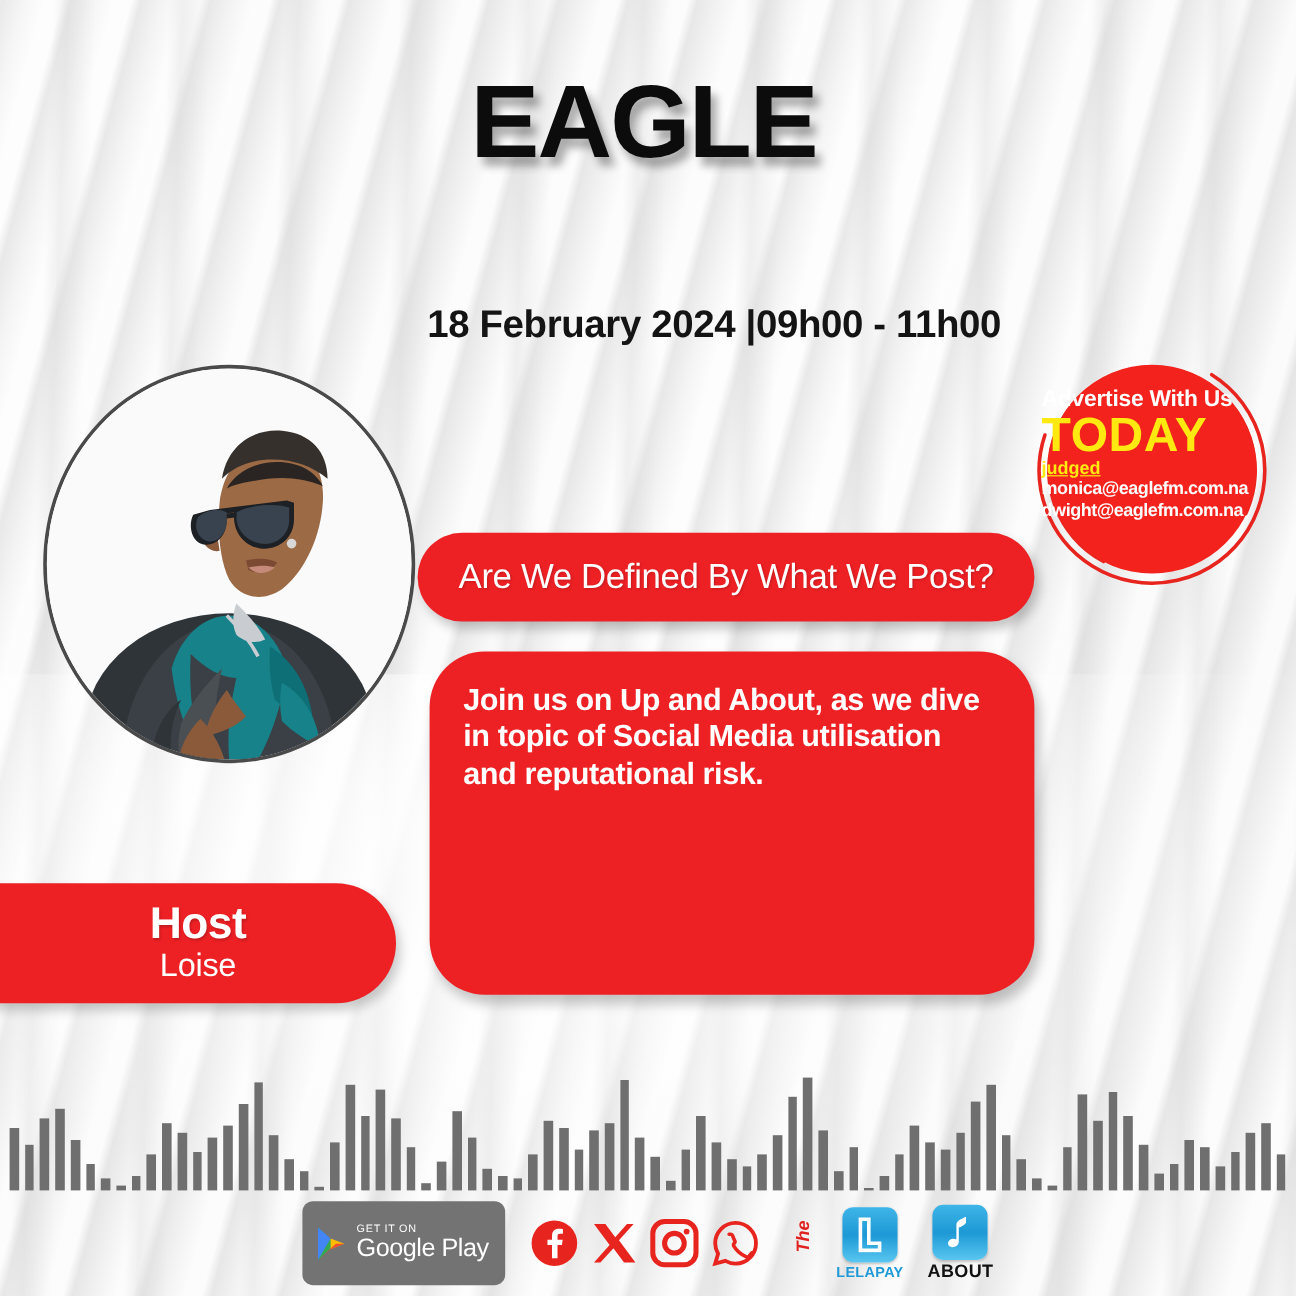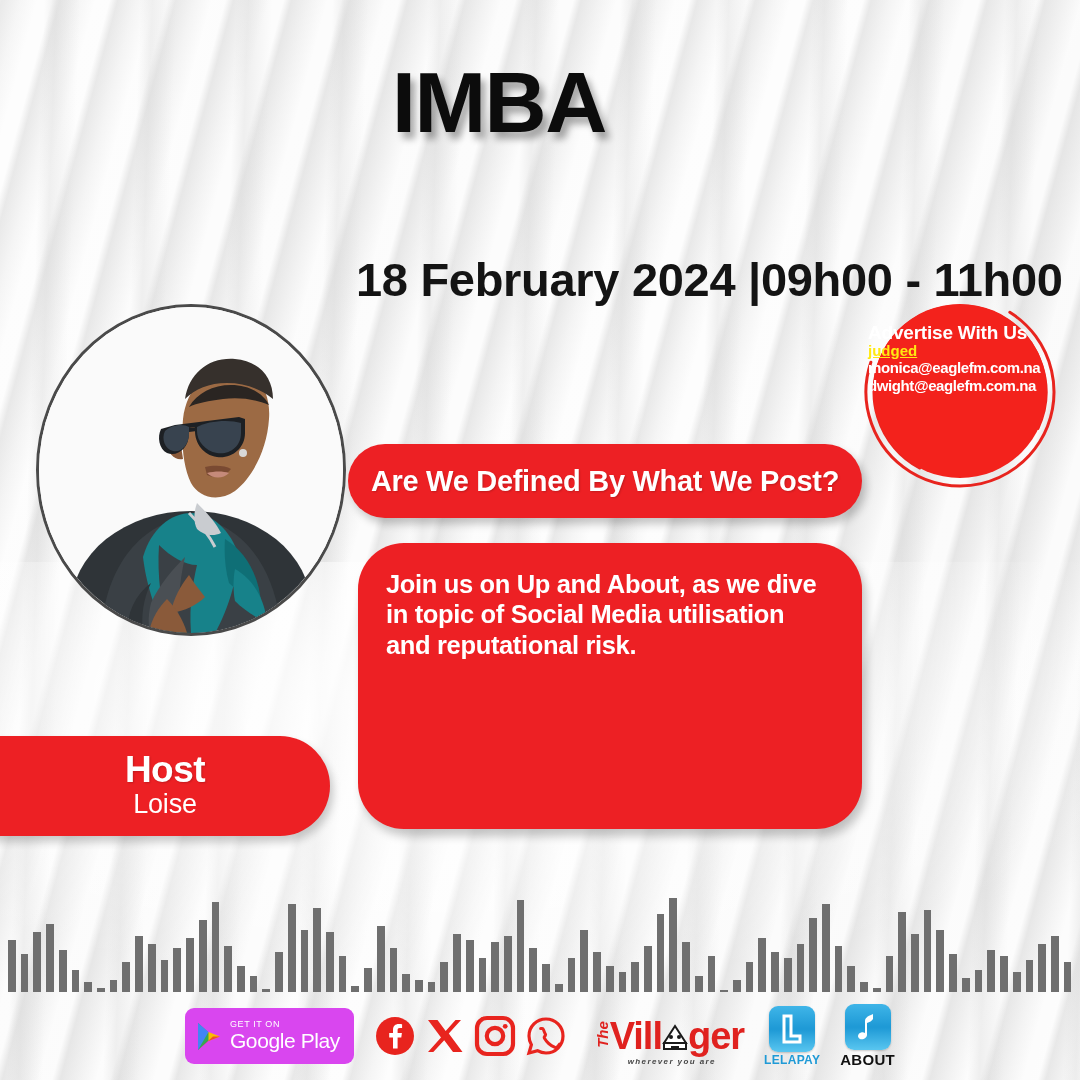"IMBA" span.l2 { text: IMBA -> EAGLE }
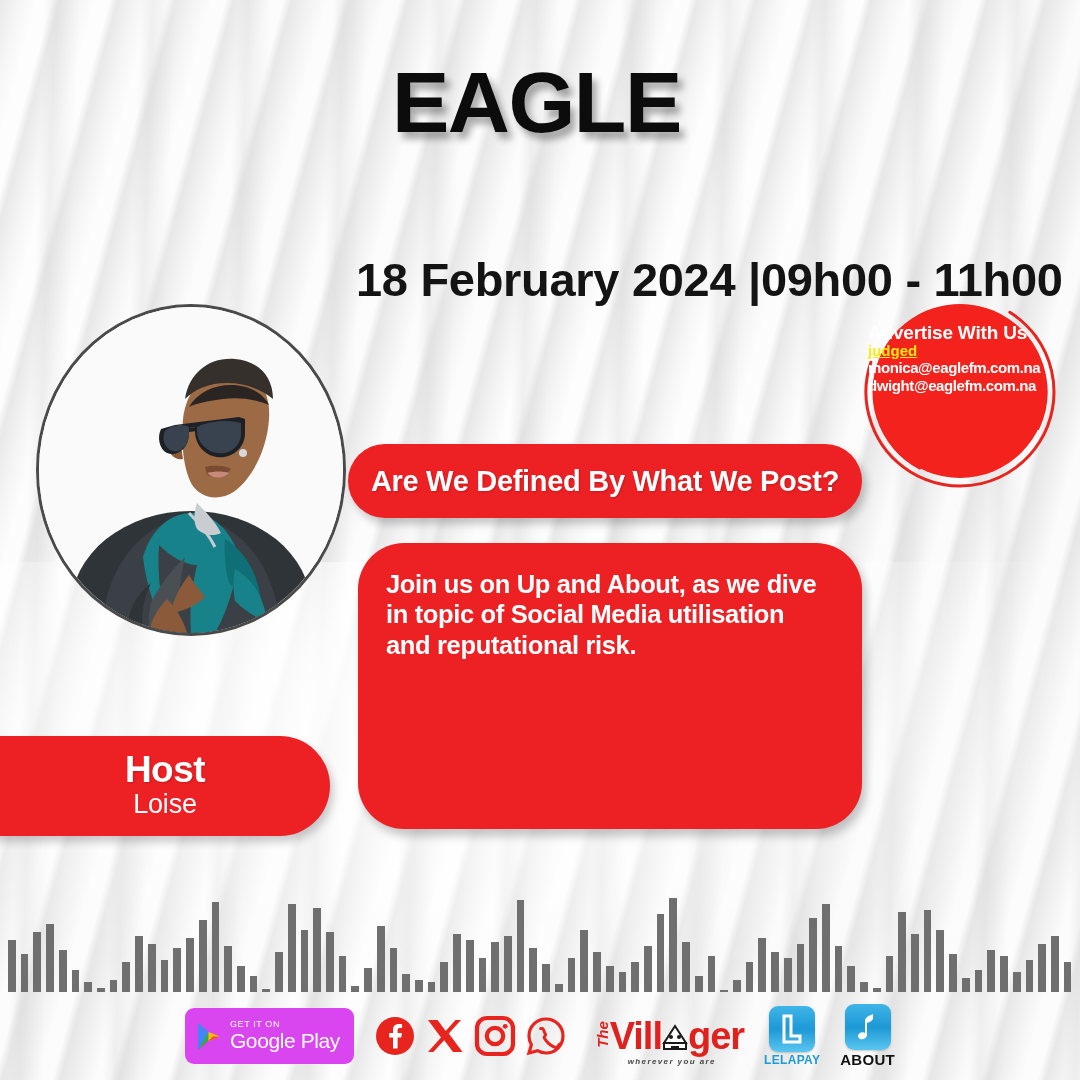"18 February 2024 |09h00 -" .datetime { font-size: 47px -> 32px }
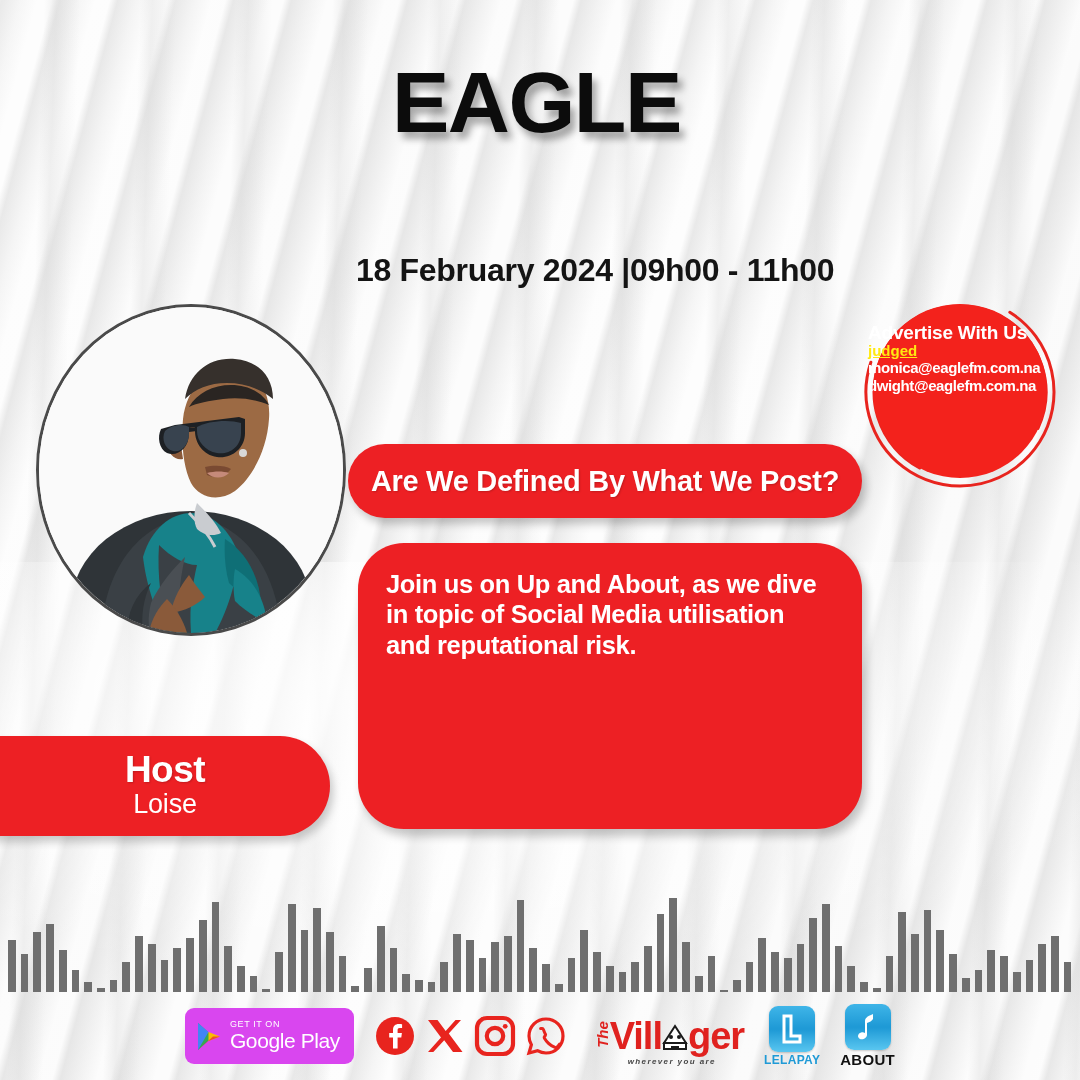"TODAY" div.ad-today { html: none -> <div>TODAY</div> }
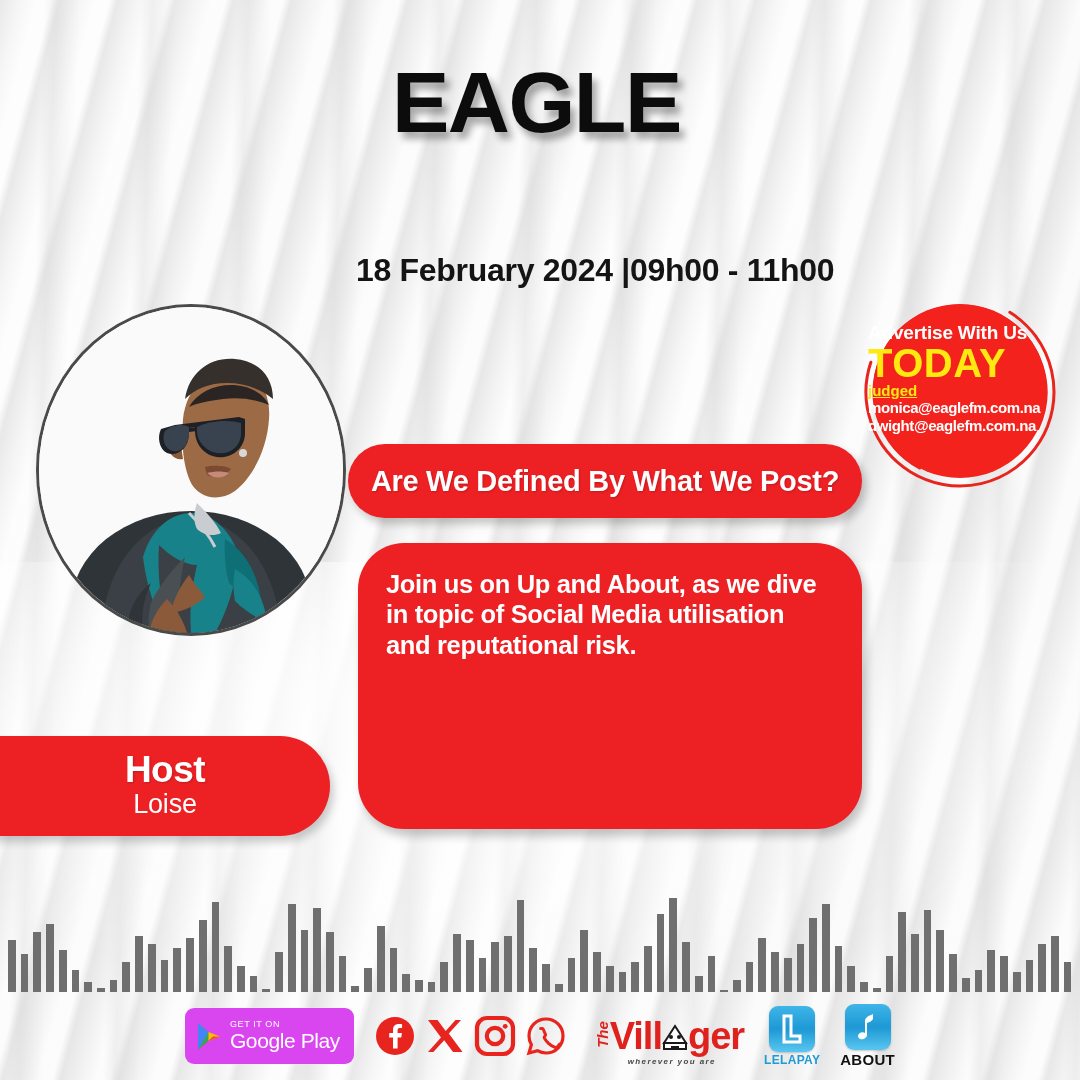"Are We Defined By What" .topic-pill span { font-weight: bold -> normal }
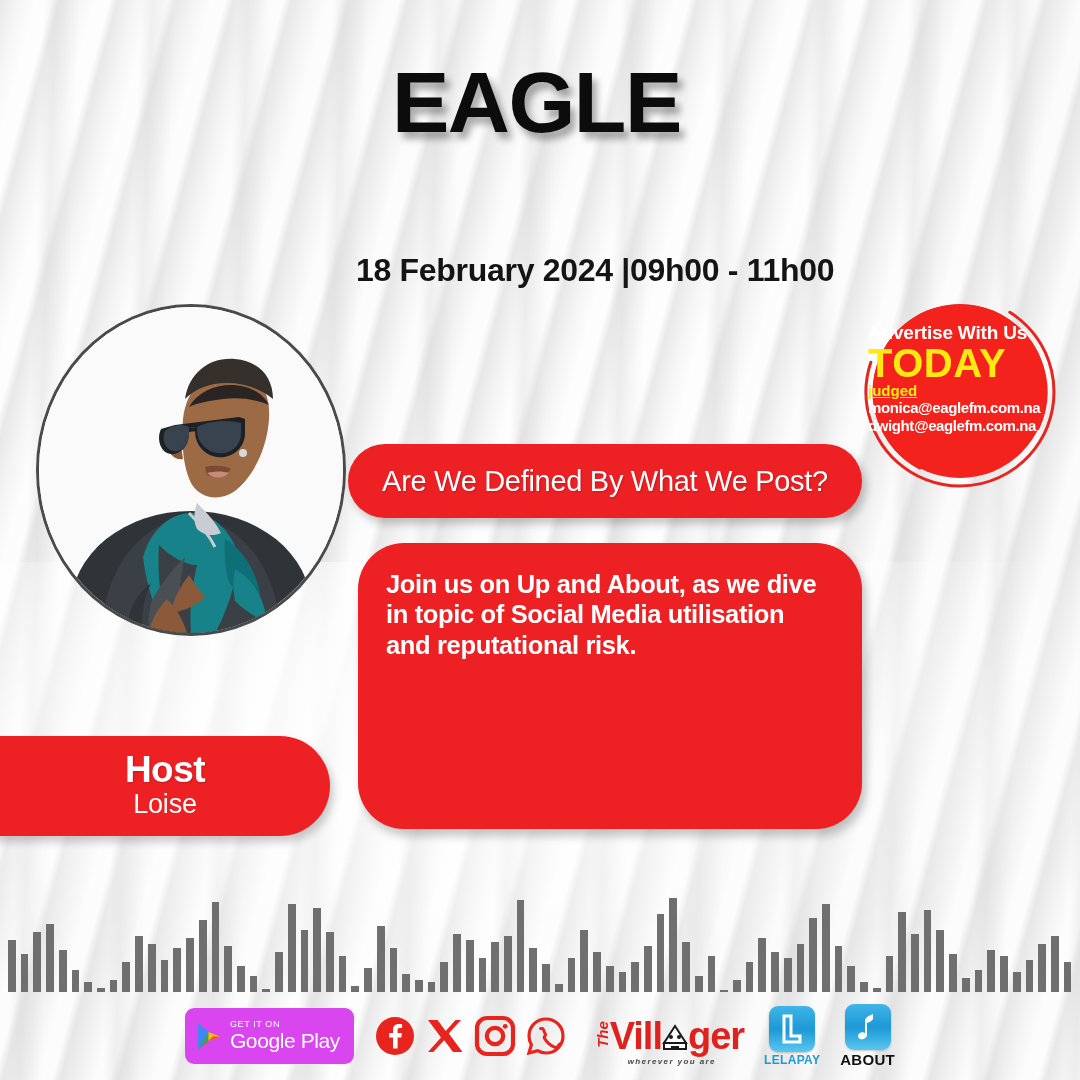"GET IT ON" .store-badge { background: #d946ef -> #737373; height: 56px -> 70px }
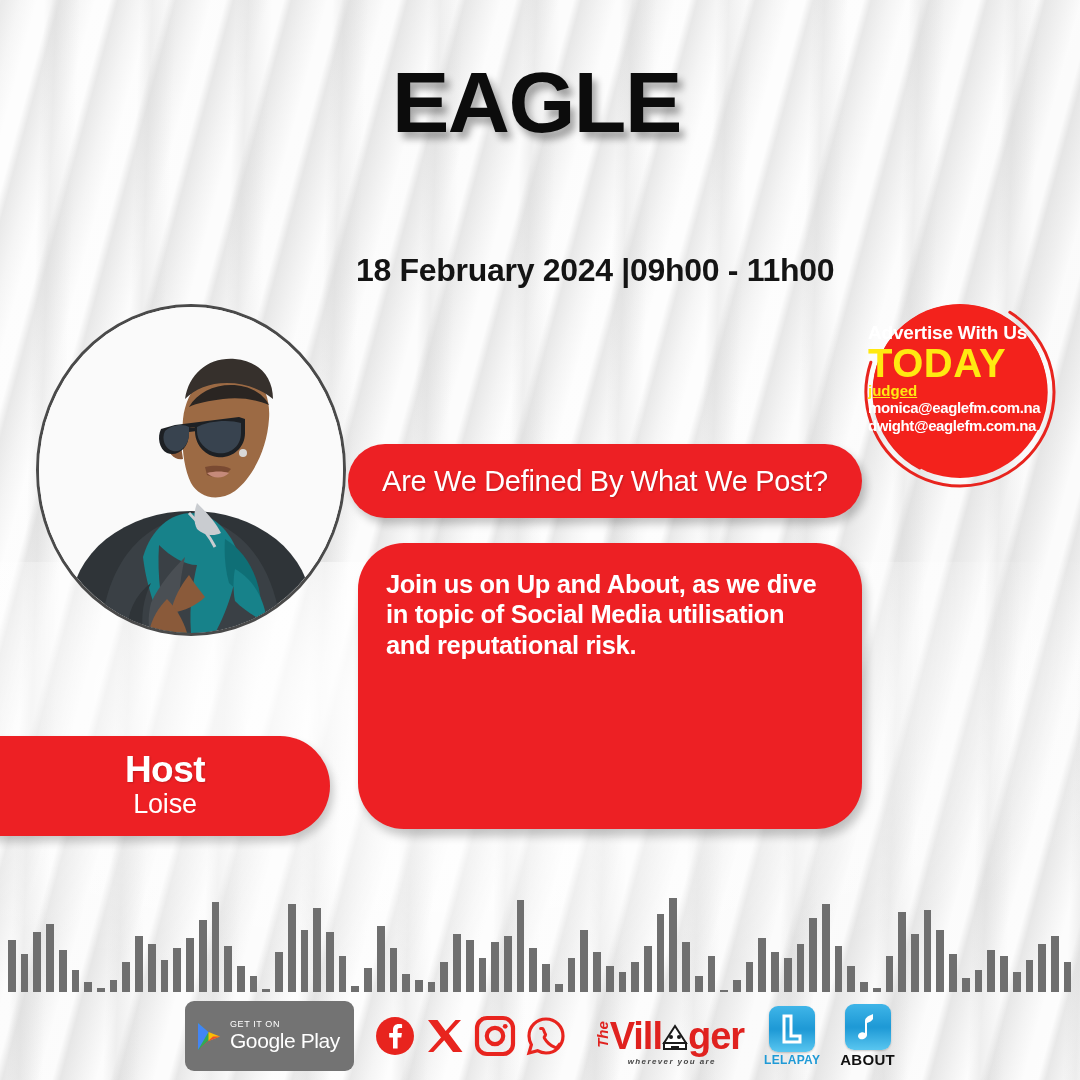"Vill ger" div.villager-main { html: <div> <span>Vill</span><svg> <path></path> <path></path> <circle></circle> <circle></circle> <path></path> </svg><span>ger</span> <div>wherever you are</div> </div> -> none }
